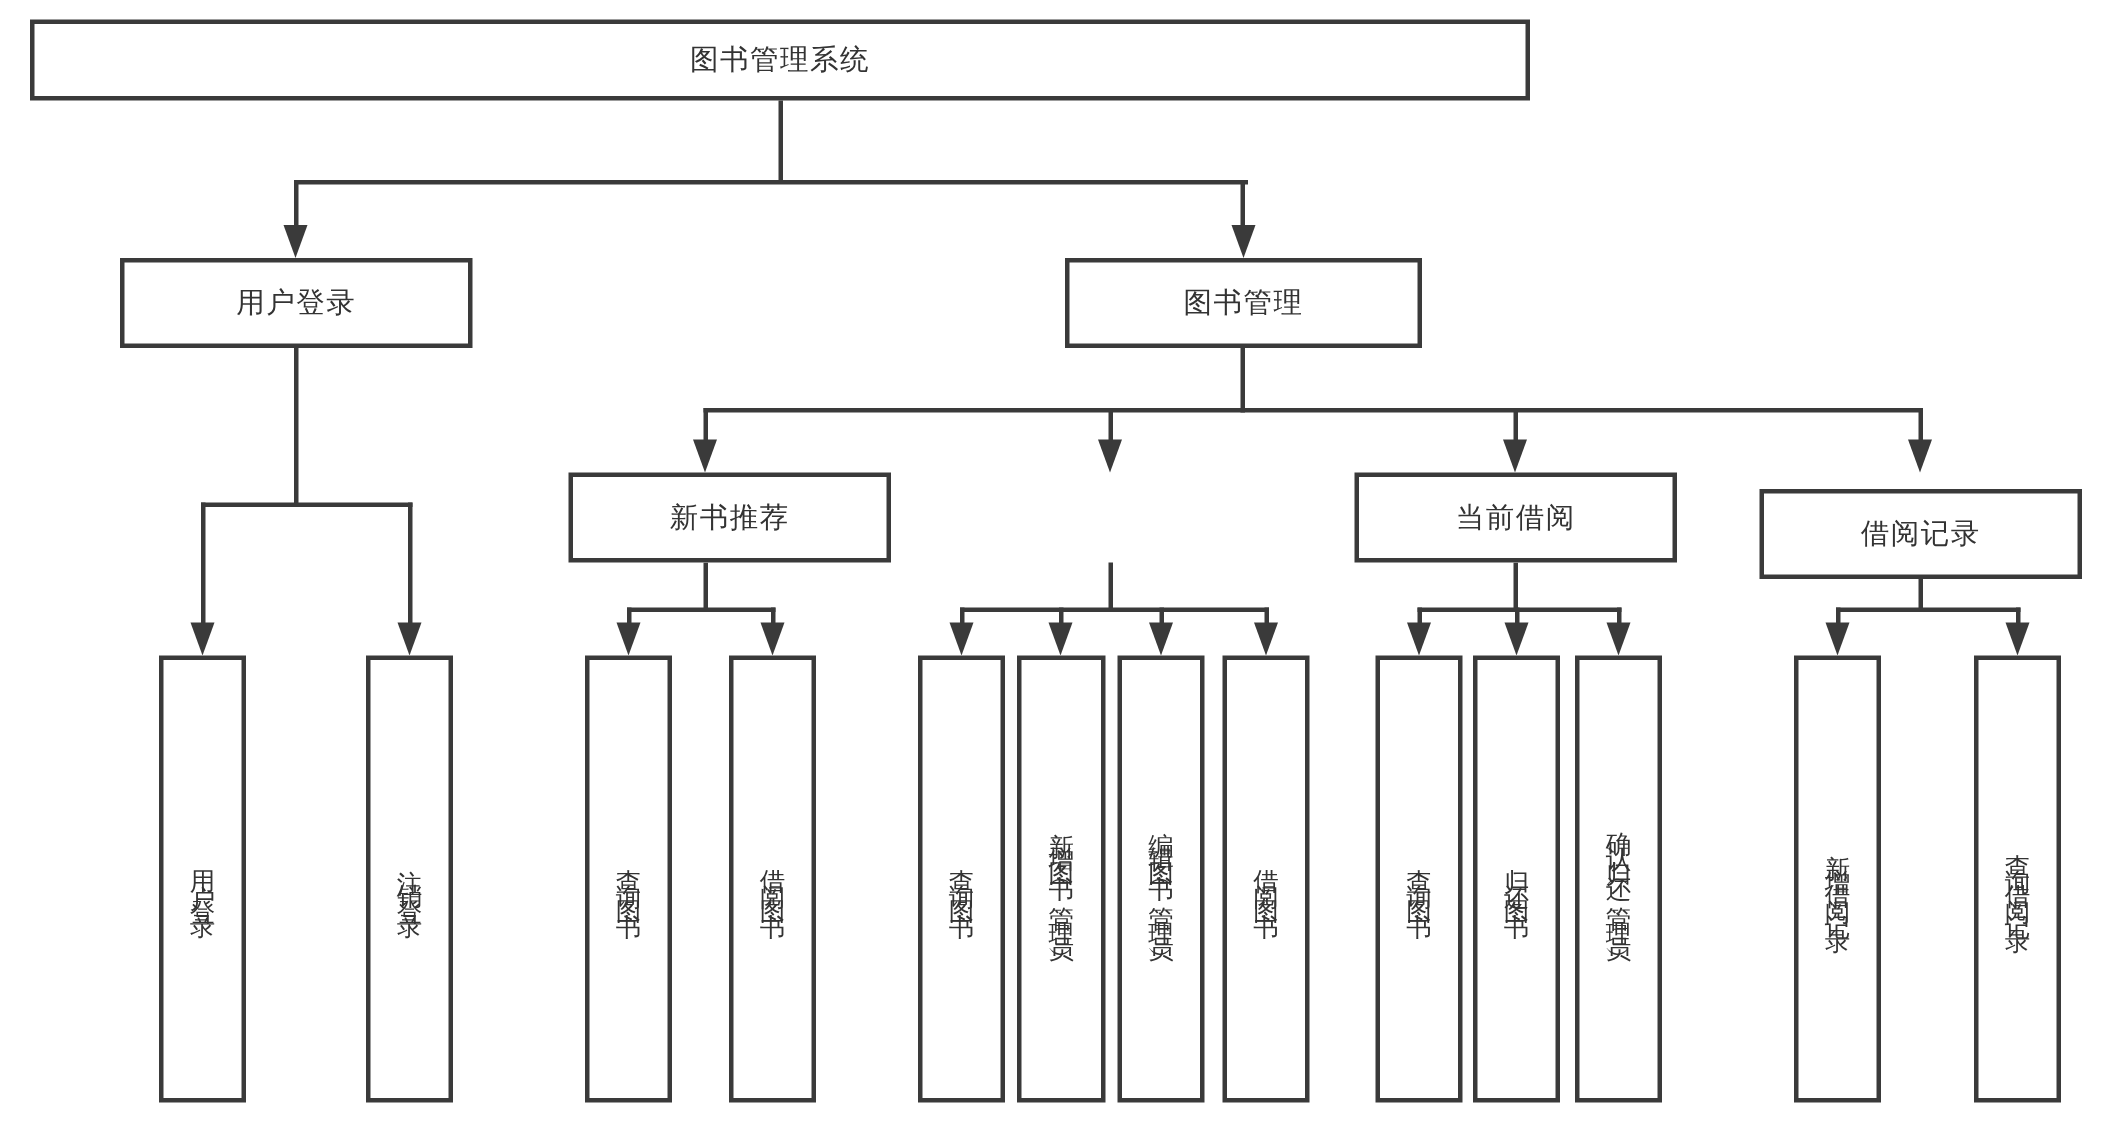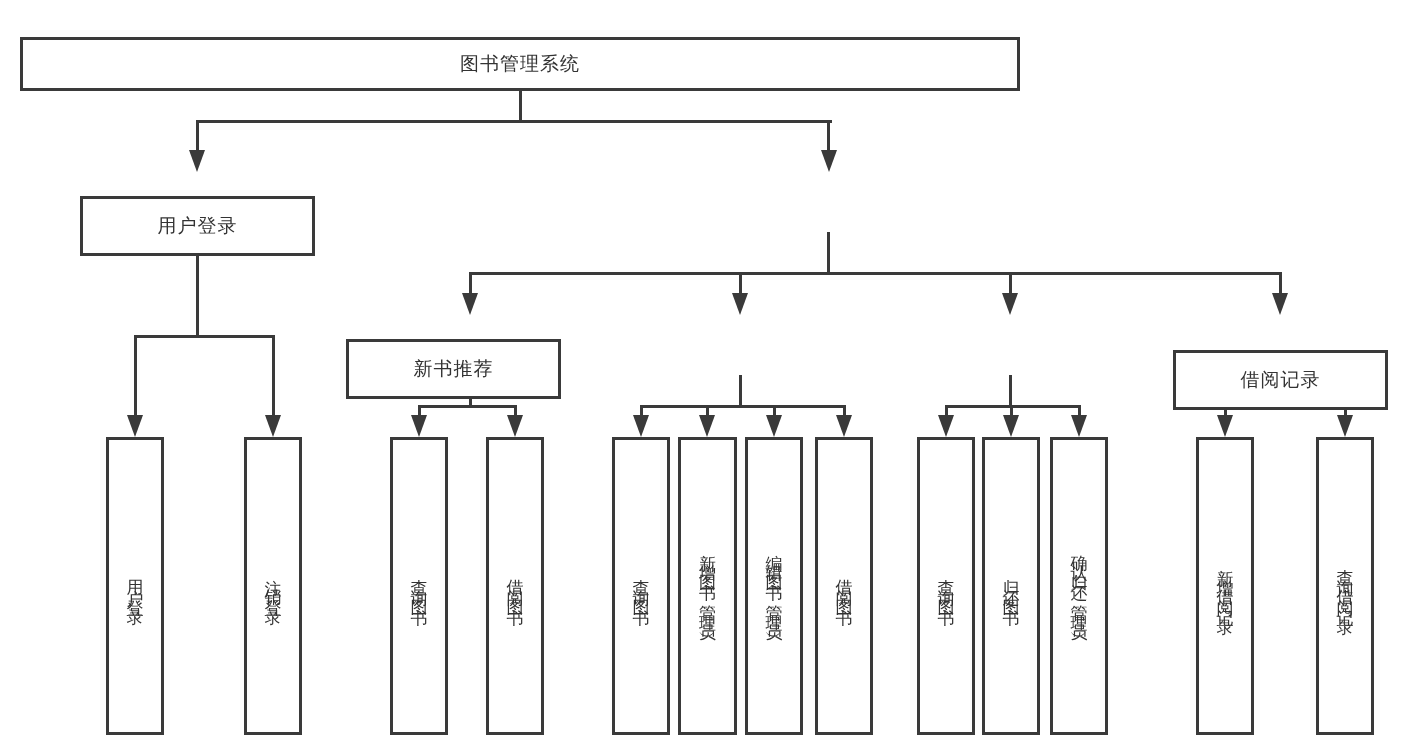"图书管理系统" .h-node { margin-top: 24px -> none }
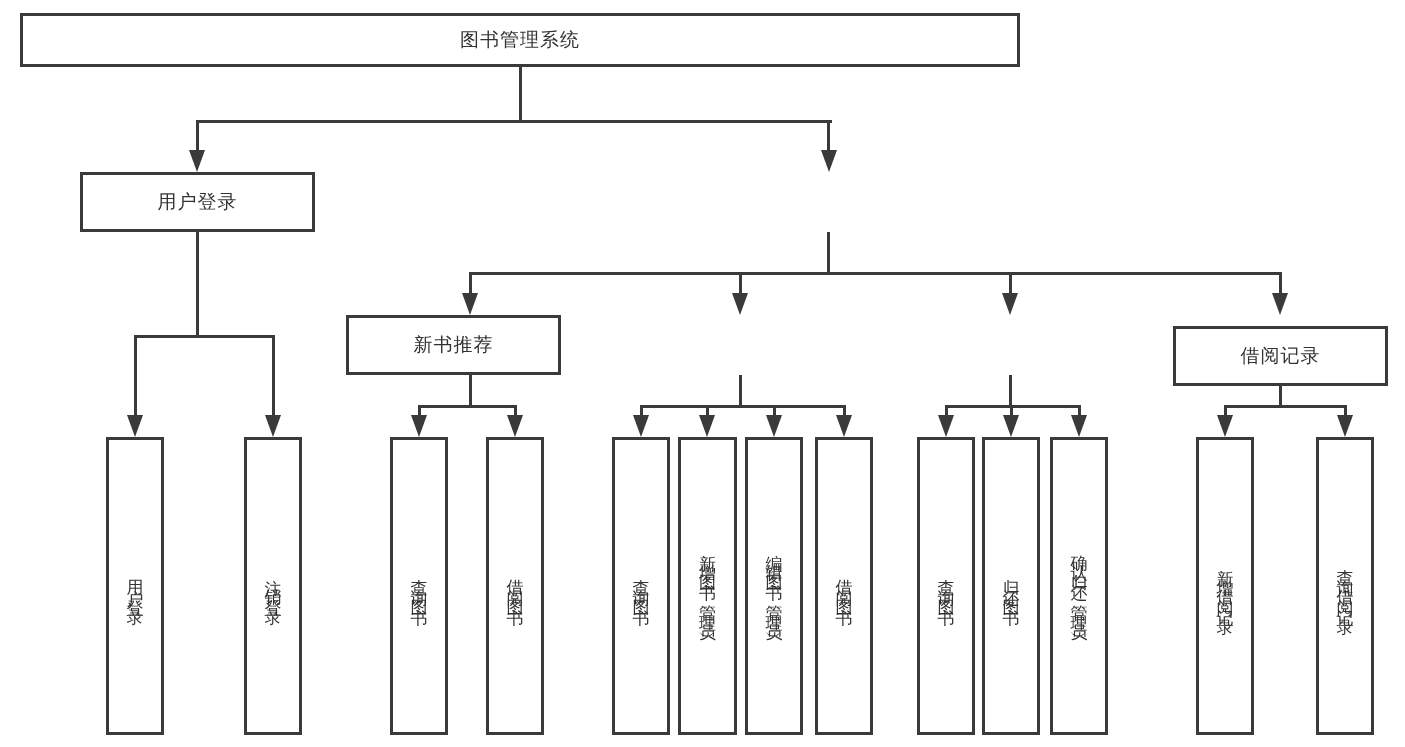"图书管理" div.node { html: none -> <div> <span>图书管理</span> </div> }
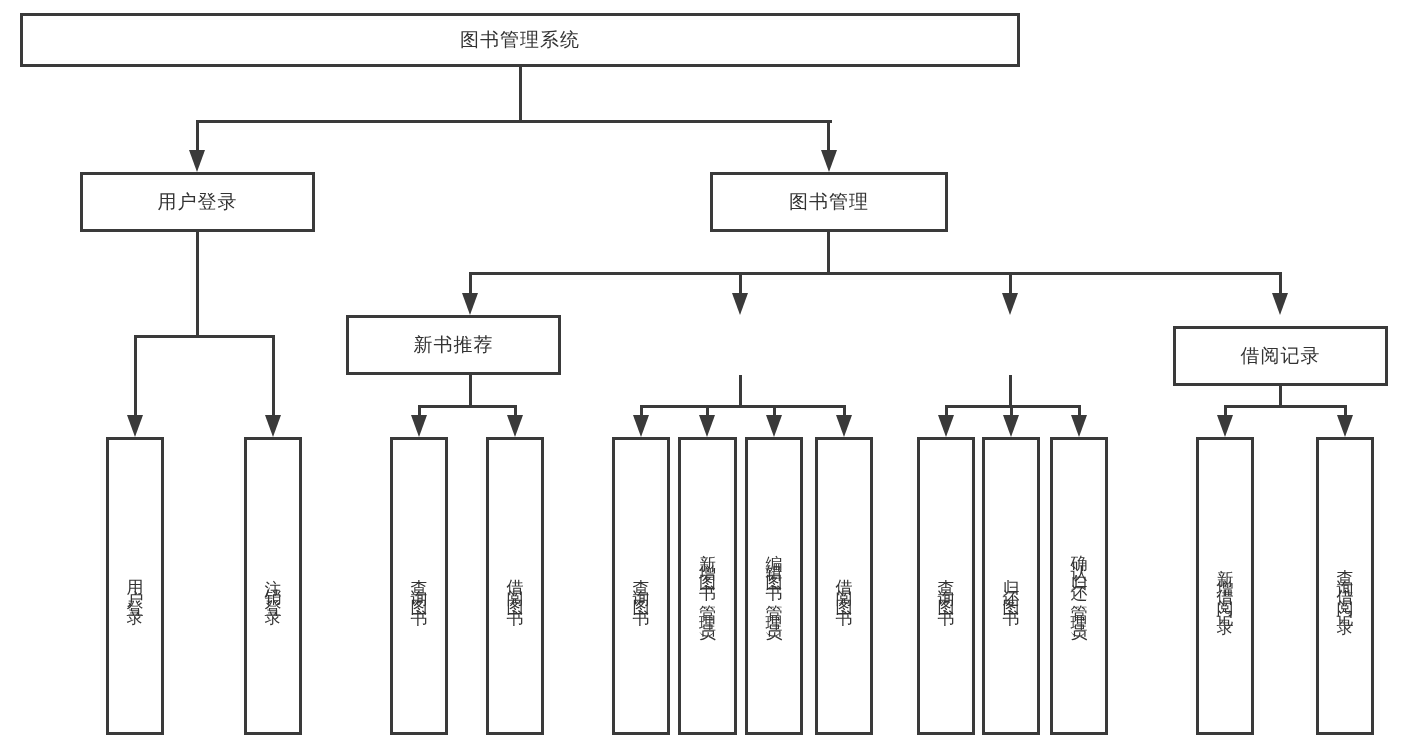"新书推荐" div.node { left: 346px -> 379px }
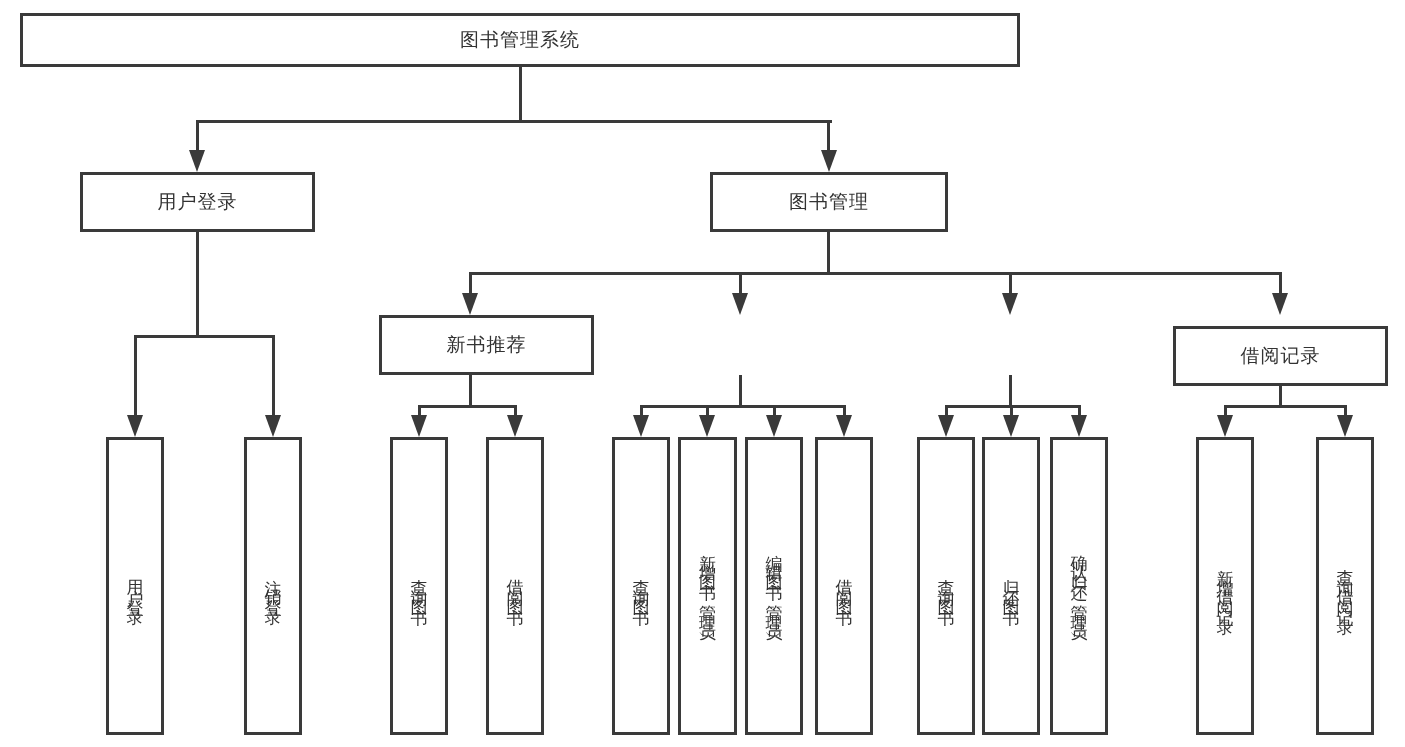"当前借阅" div.node { html: none -> <div> <span>当前借阅</span> </div> }
